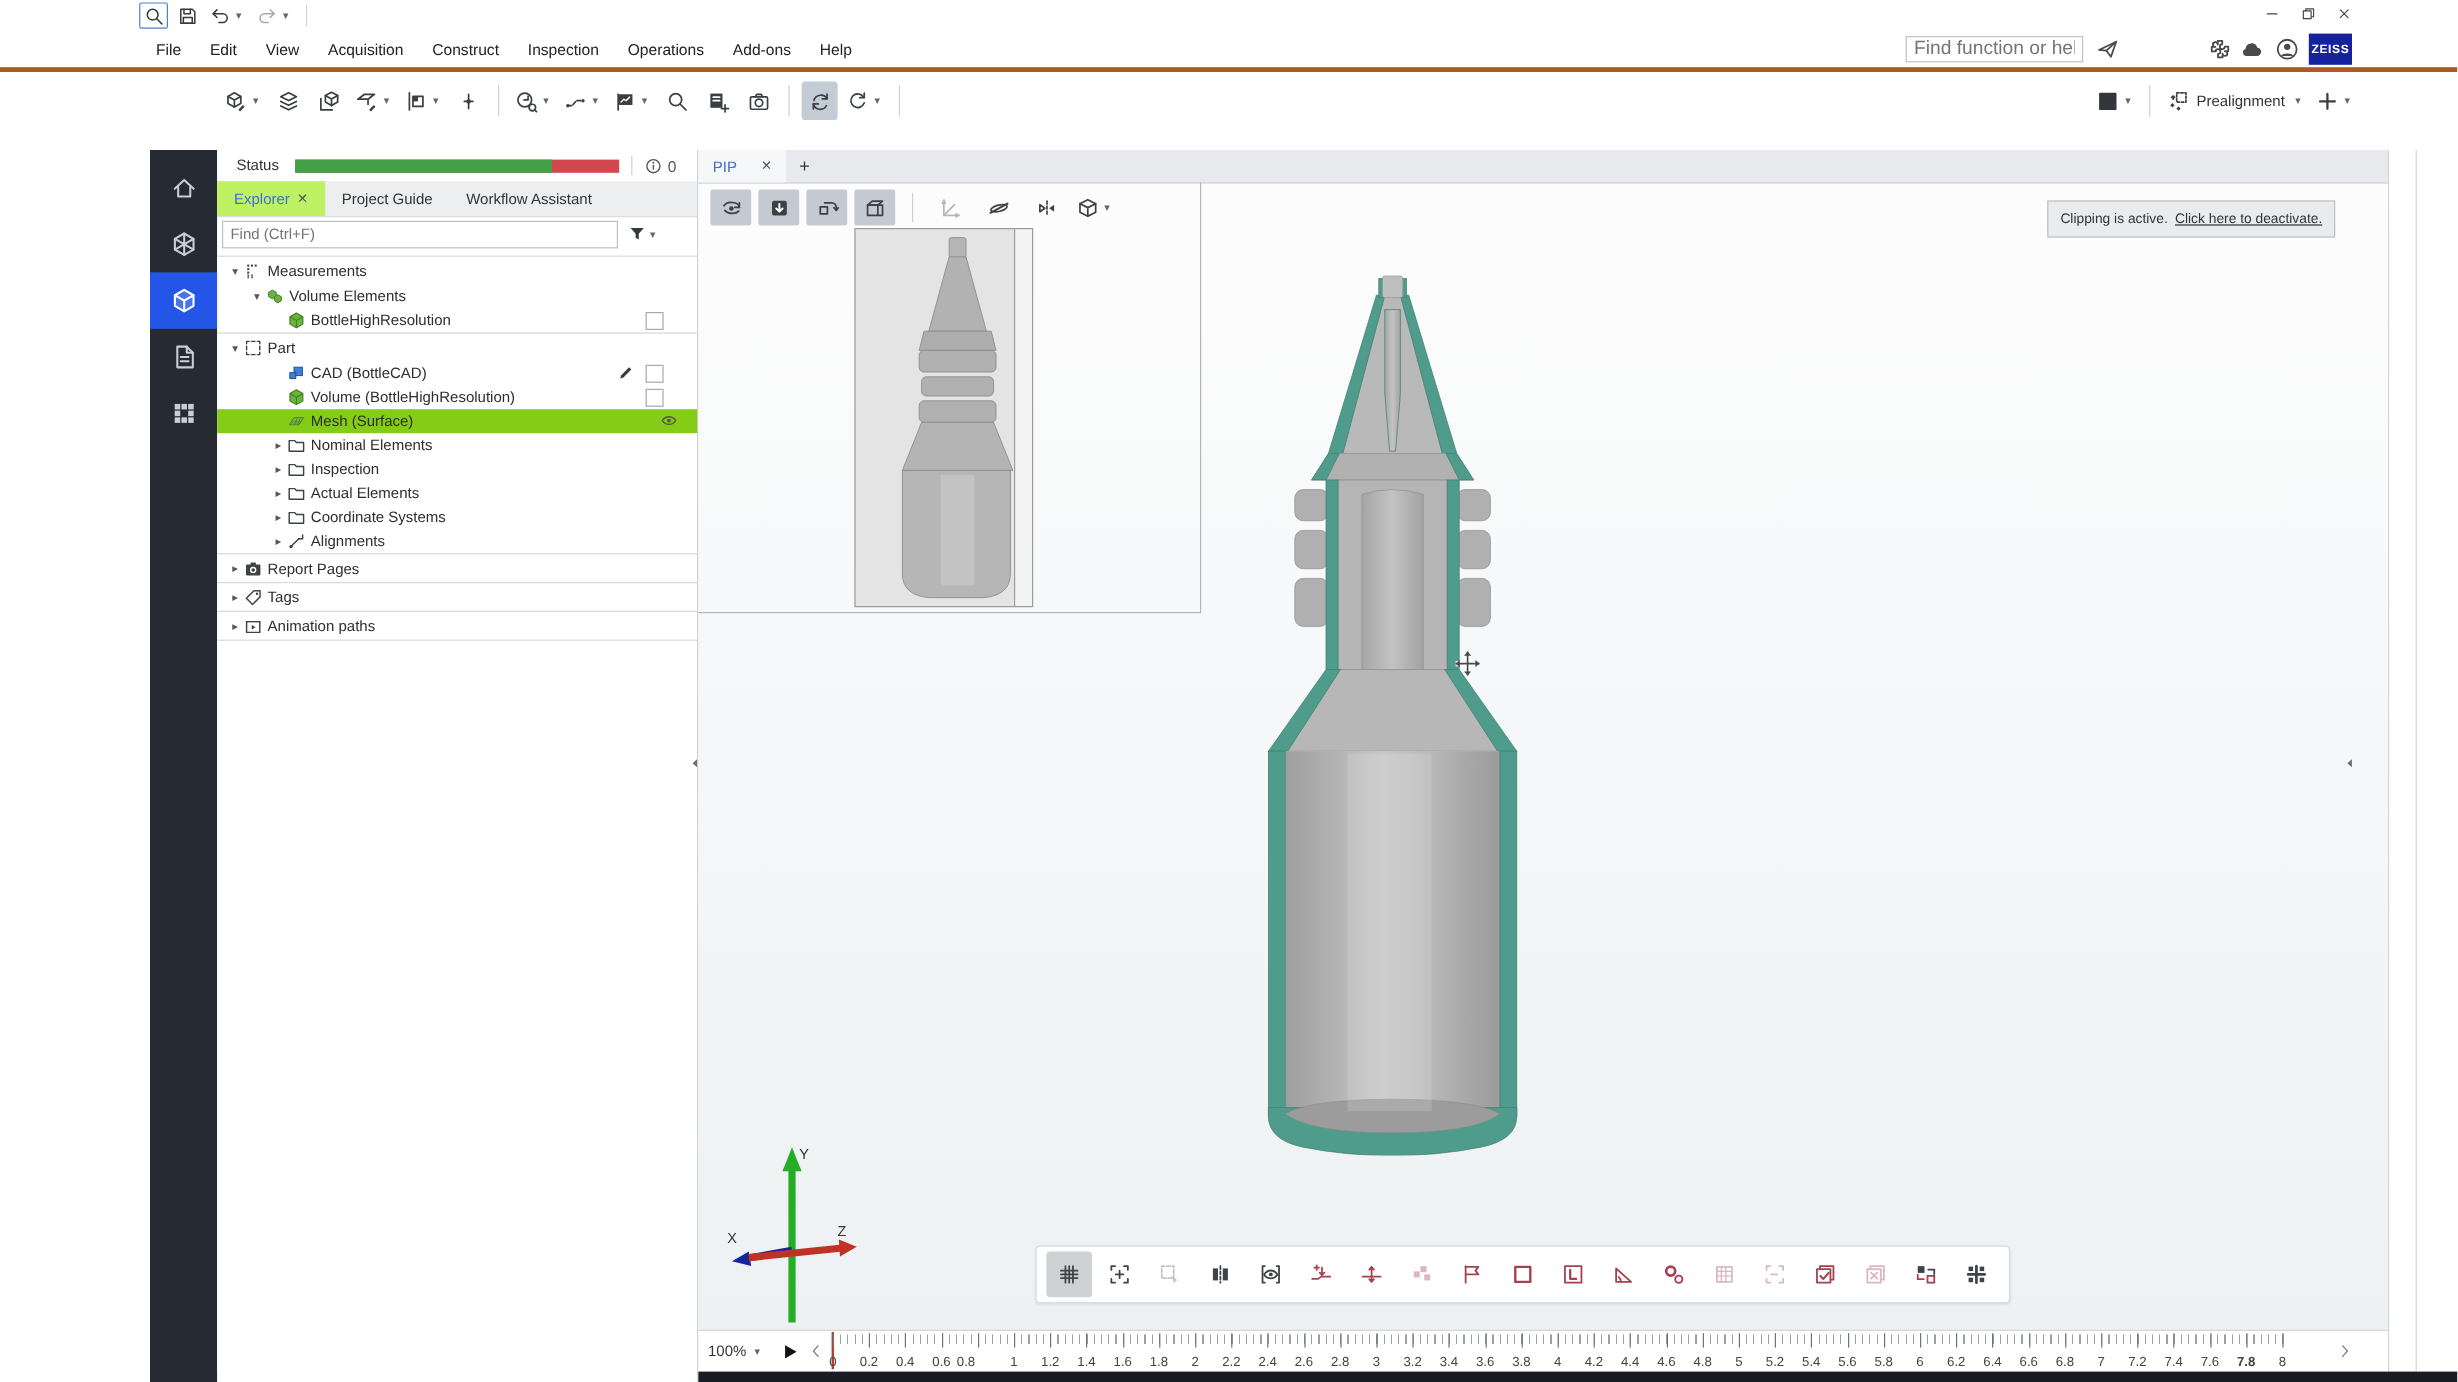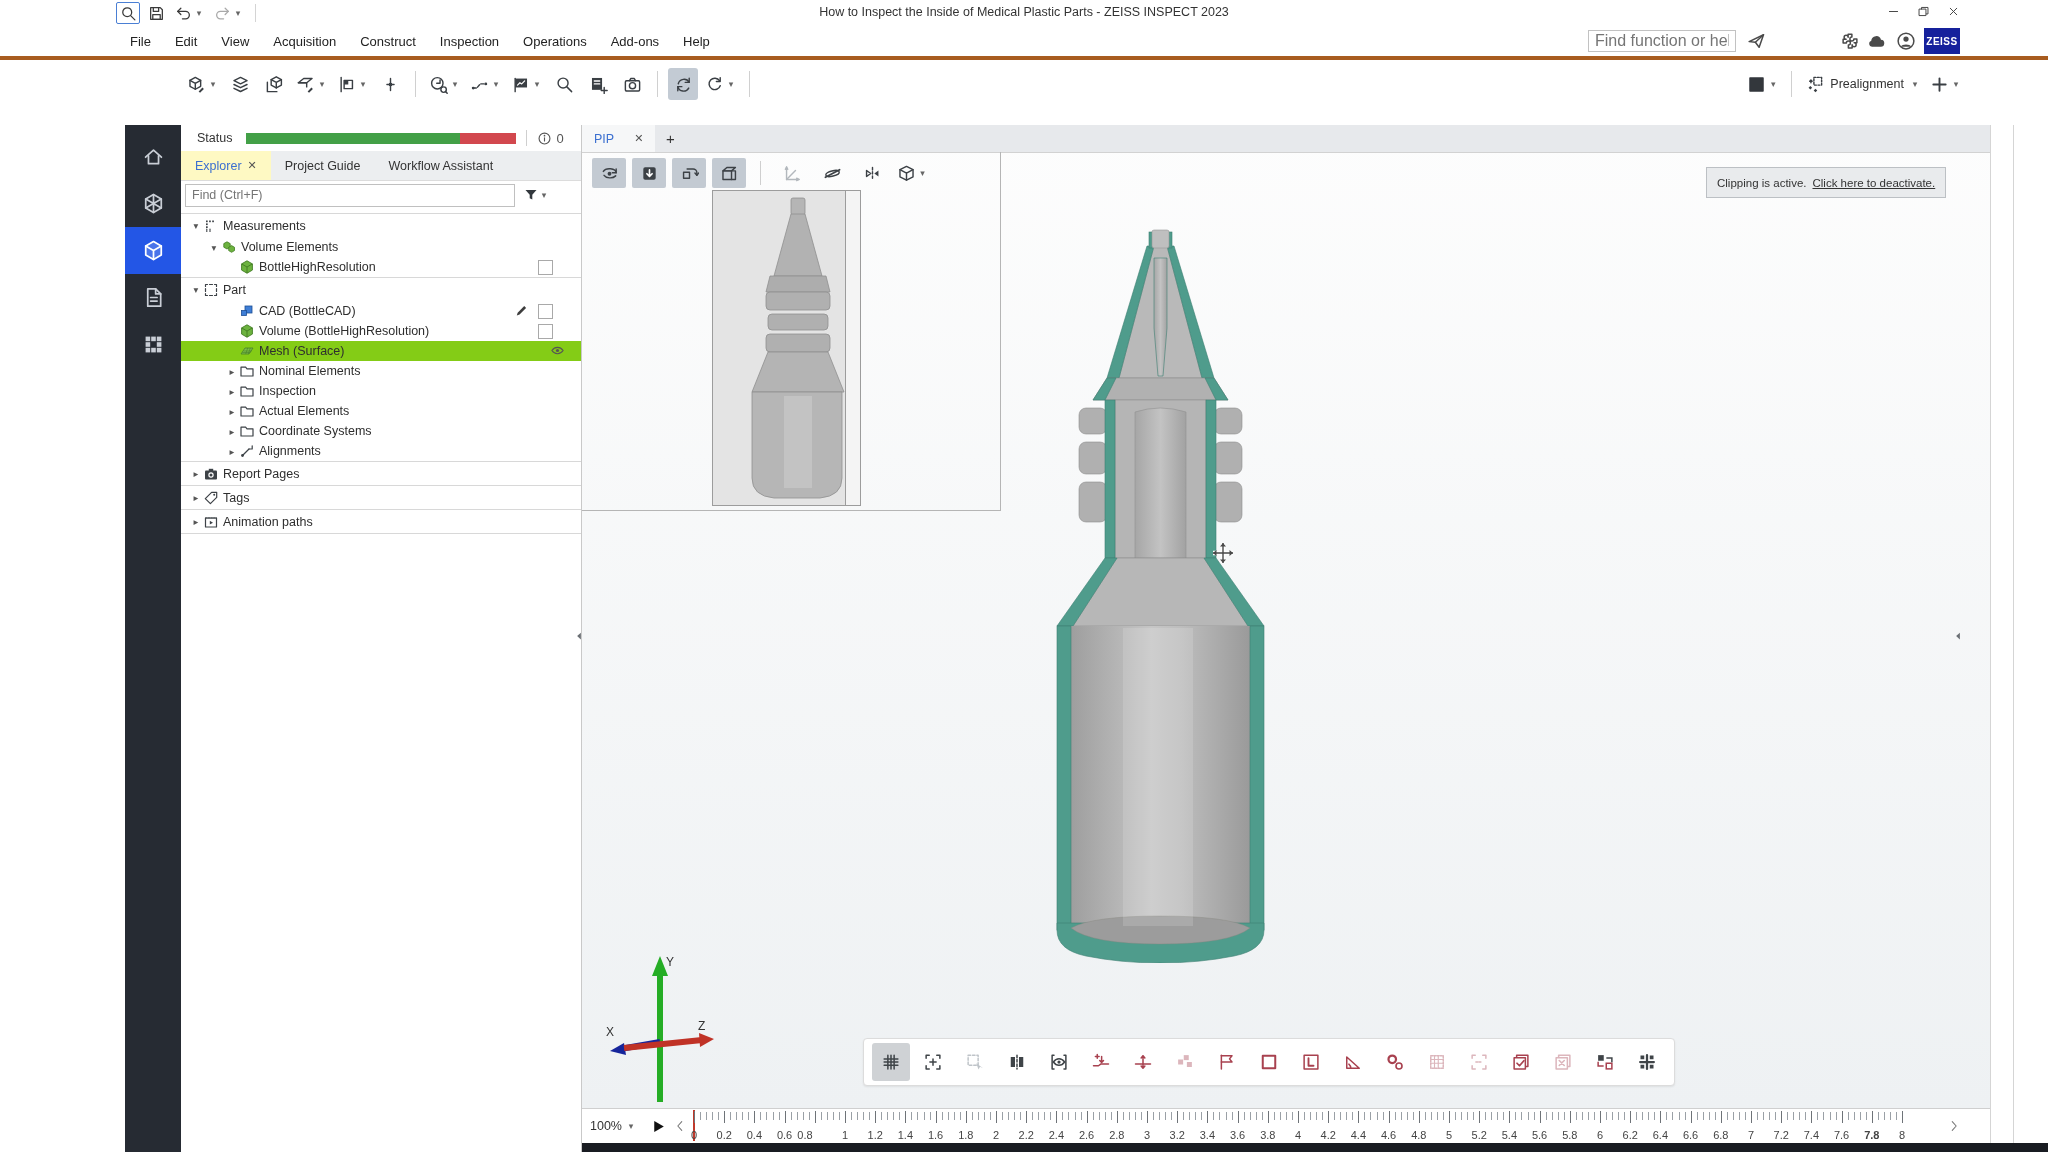"How to Inspect the Inside" div.abs { html: <div>How to Inspect the Inside of Medical Plastic Parts - ZEISS INSPECT 2023</div> -> none }
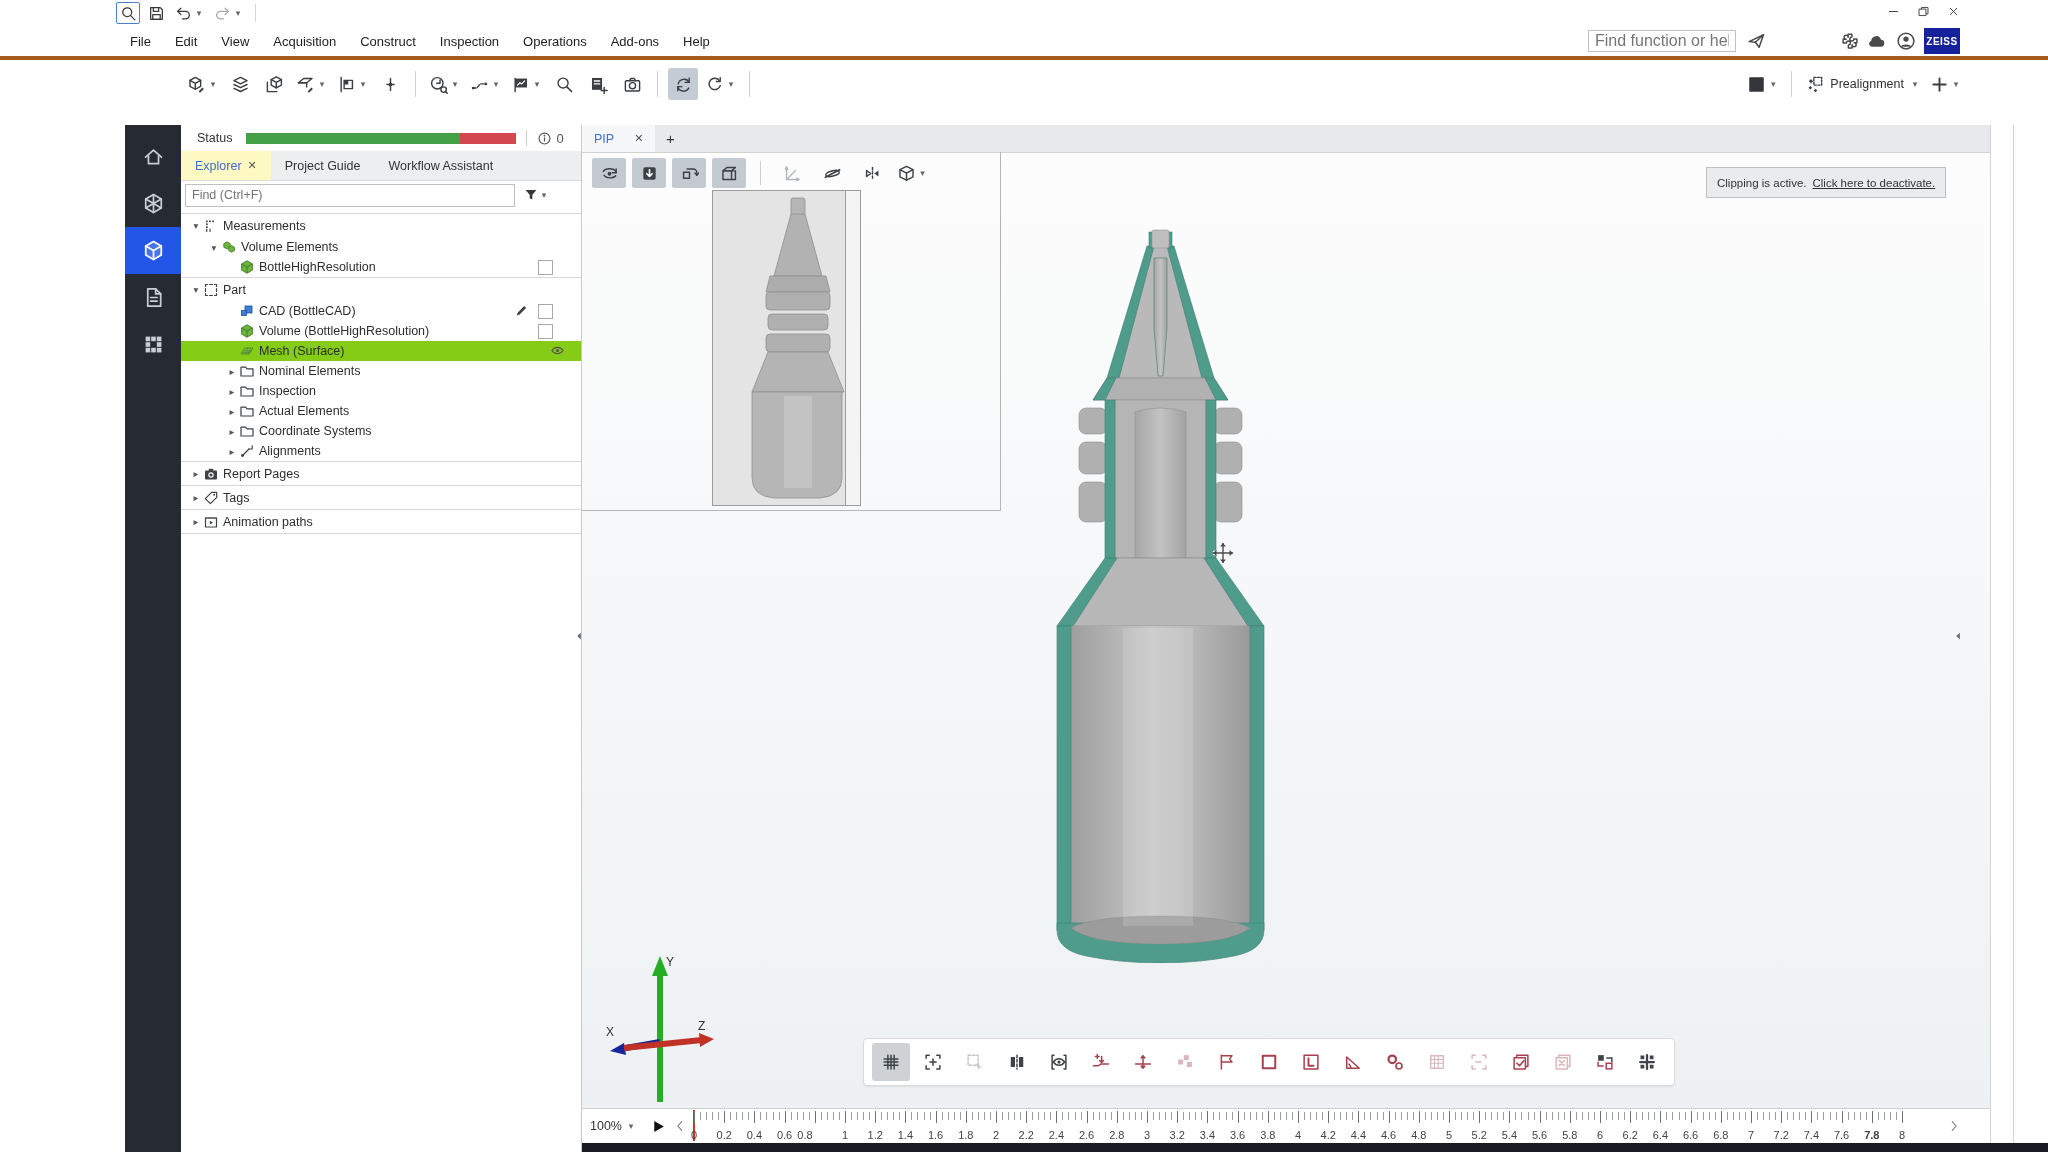"Explorer" .exp-tab.active { background: #fef9c3 -> #bef264 }
